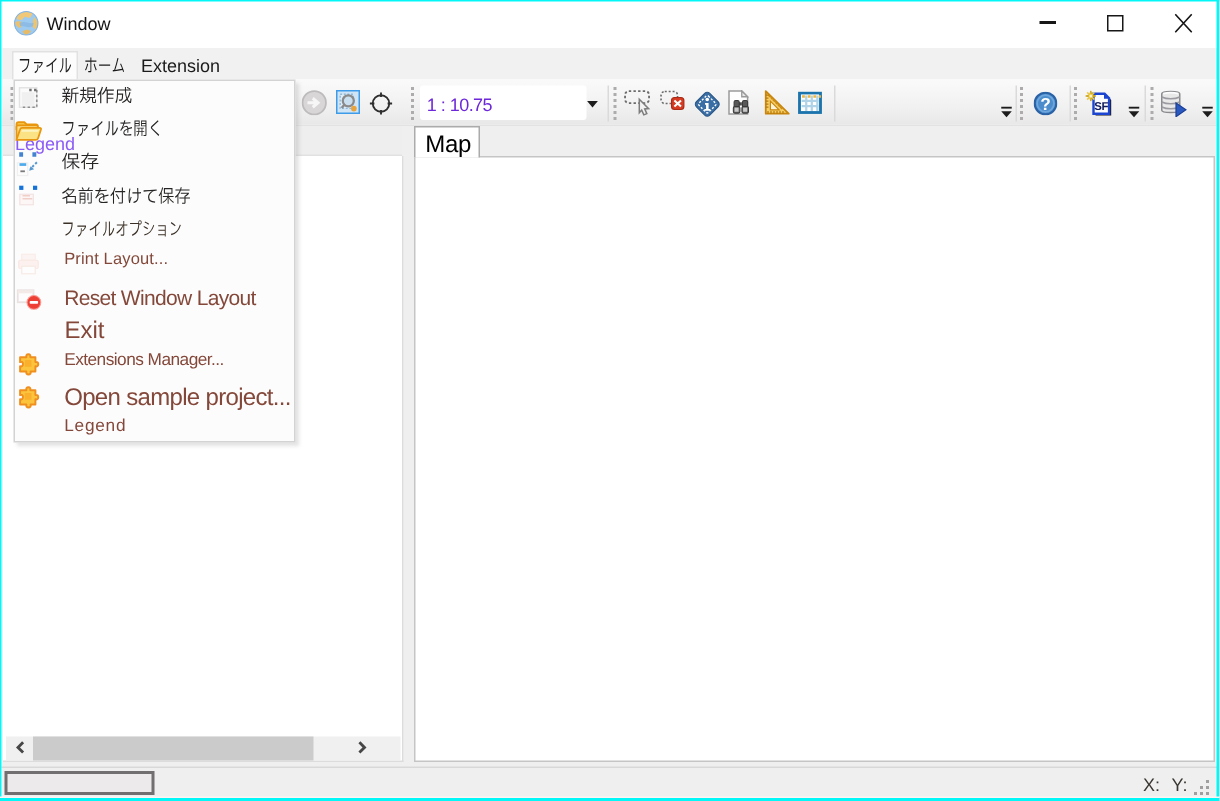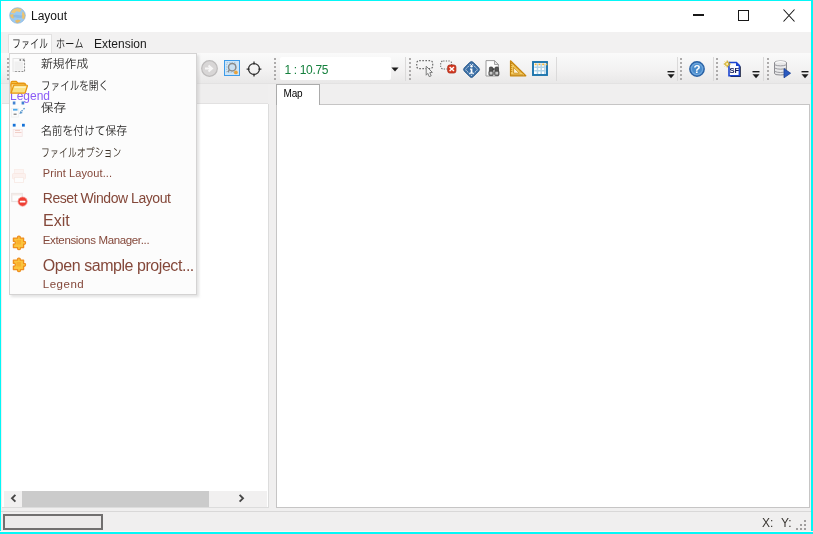"Layout" div.txt { text: Layout -> Window }
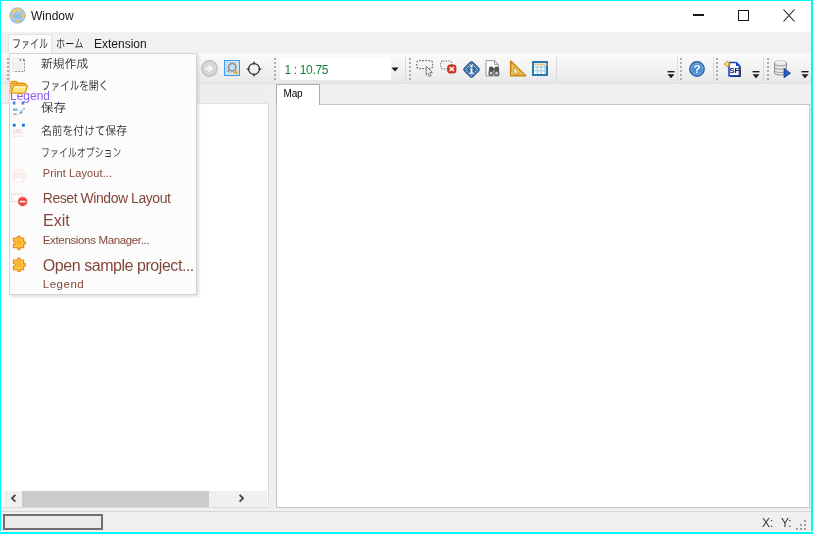"1 : 10.75" div.txt { color: #15803d -> #6d28d9 }
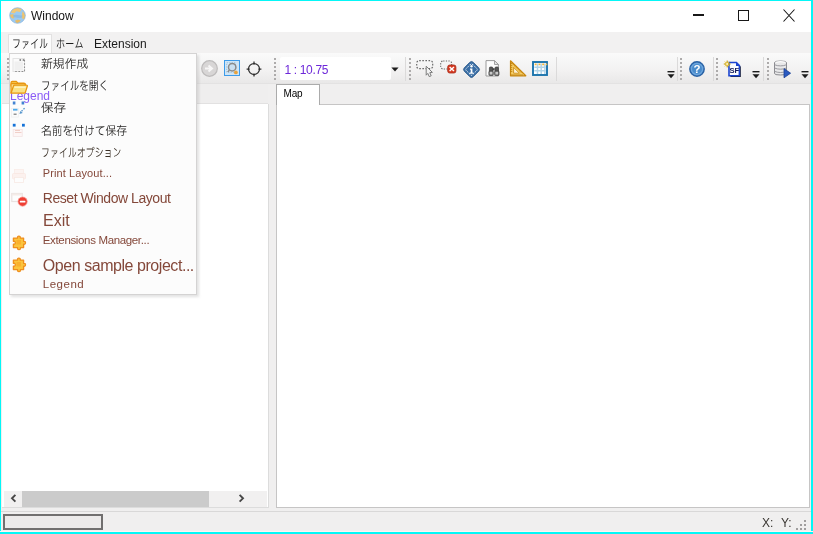"Map" div.txt { font-size: 10px -> 16px }
